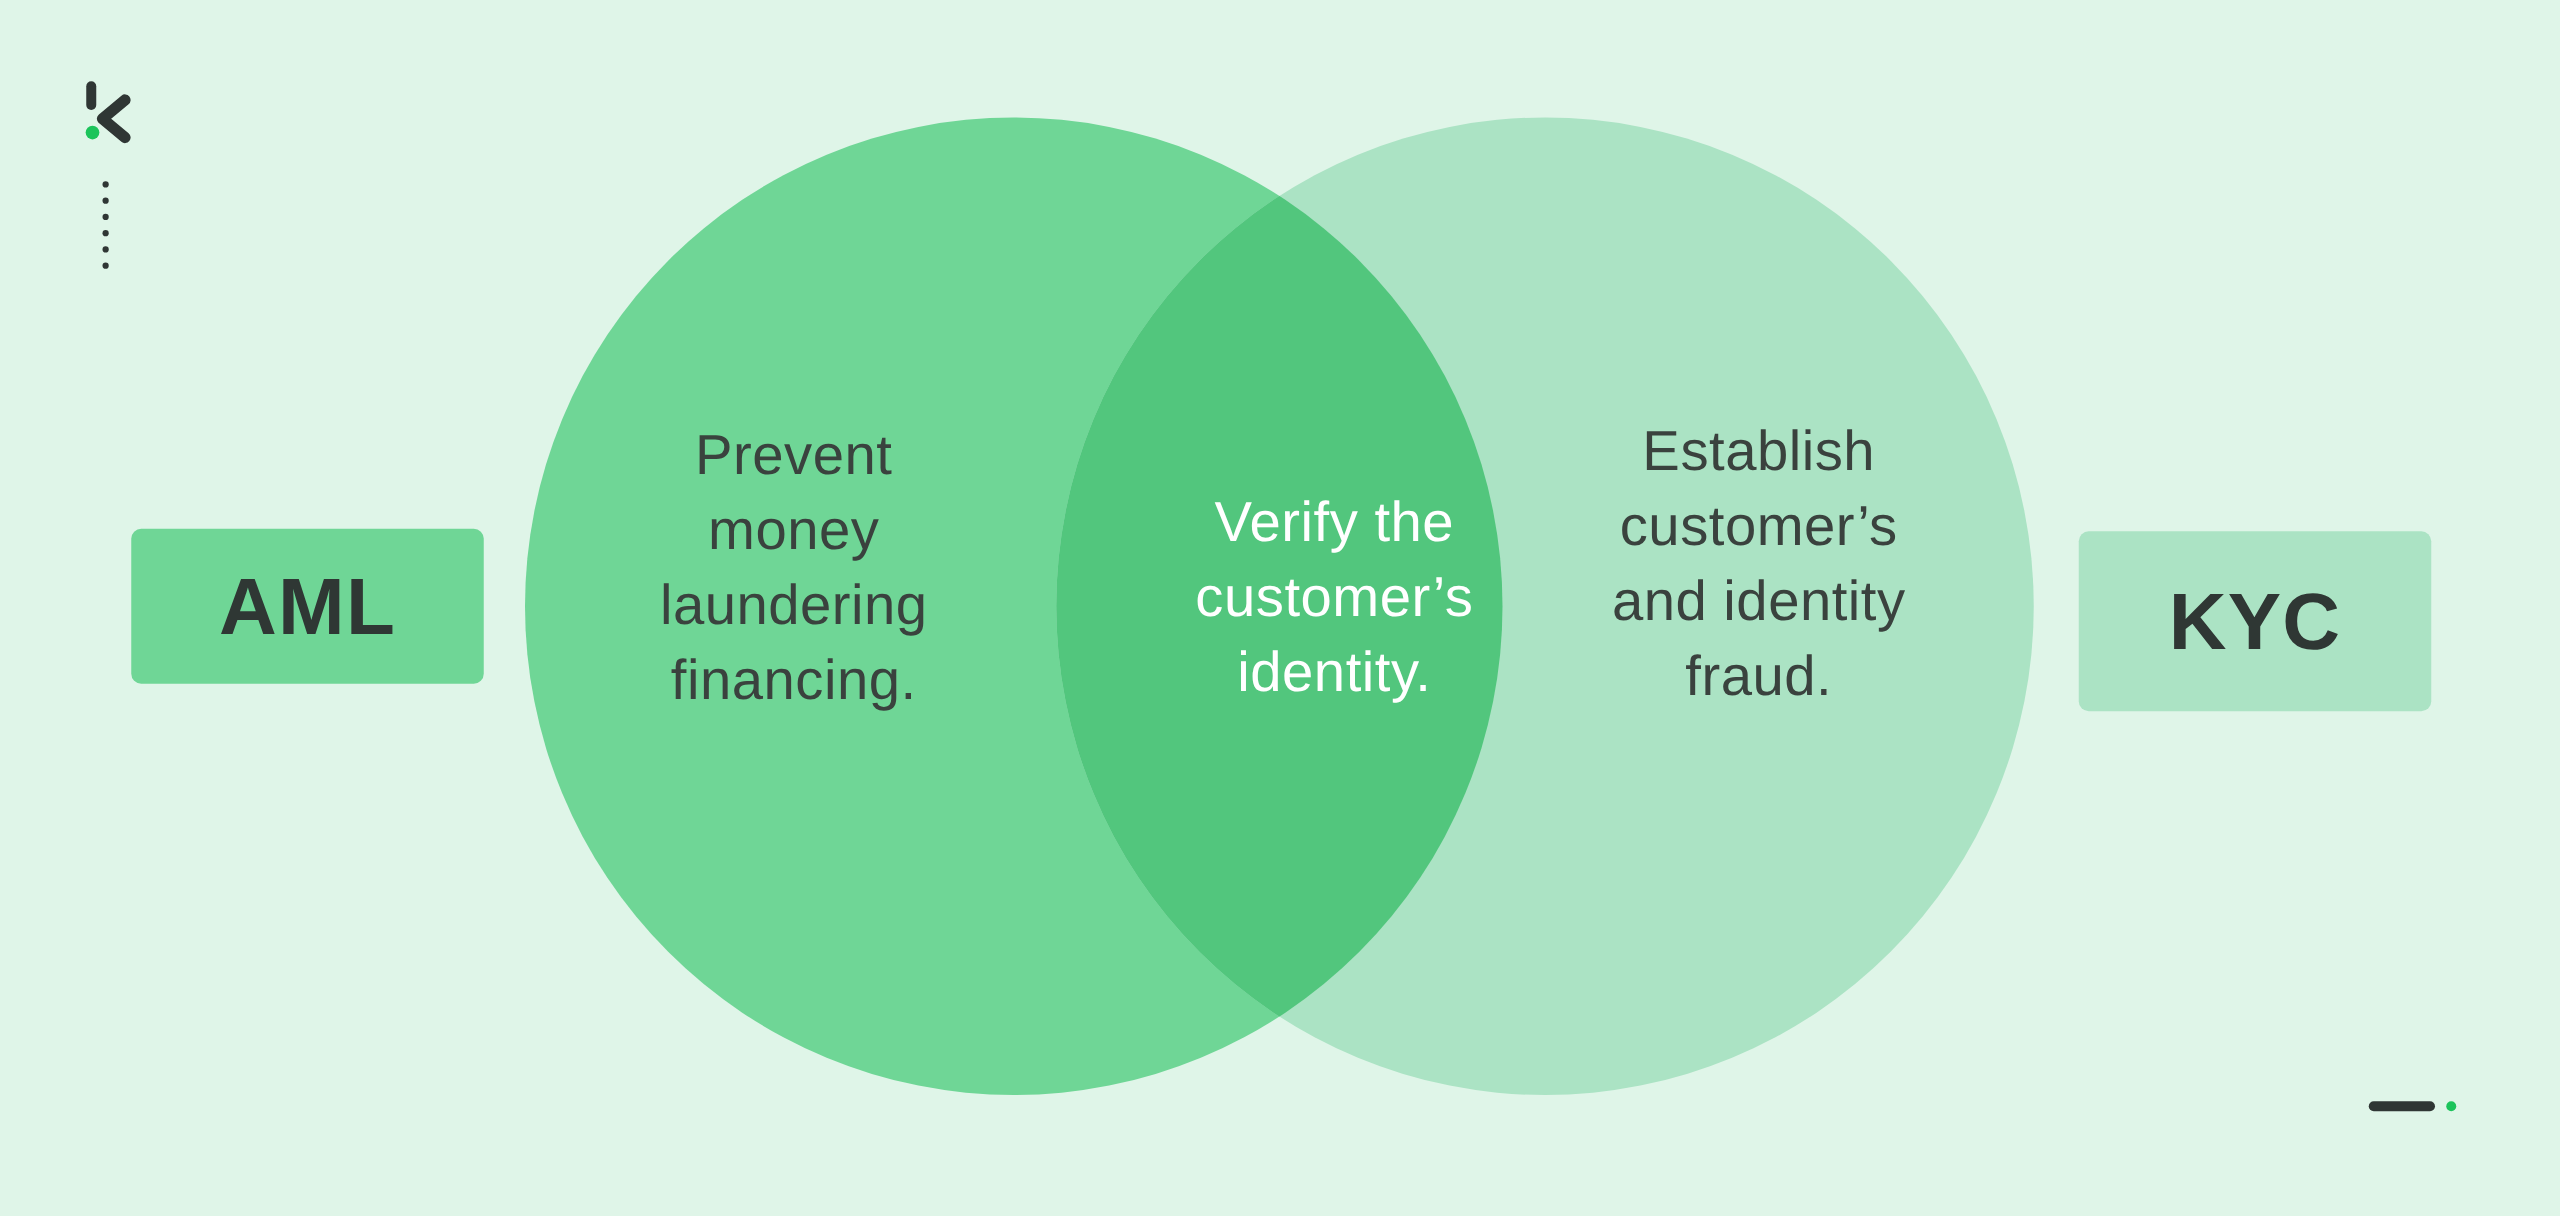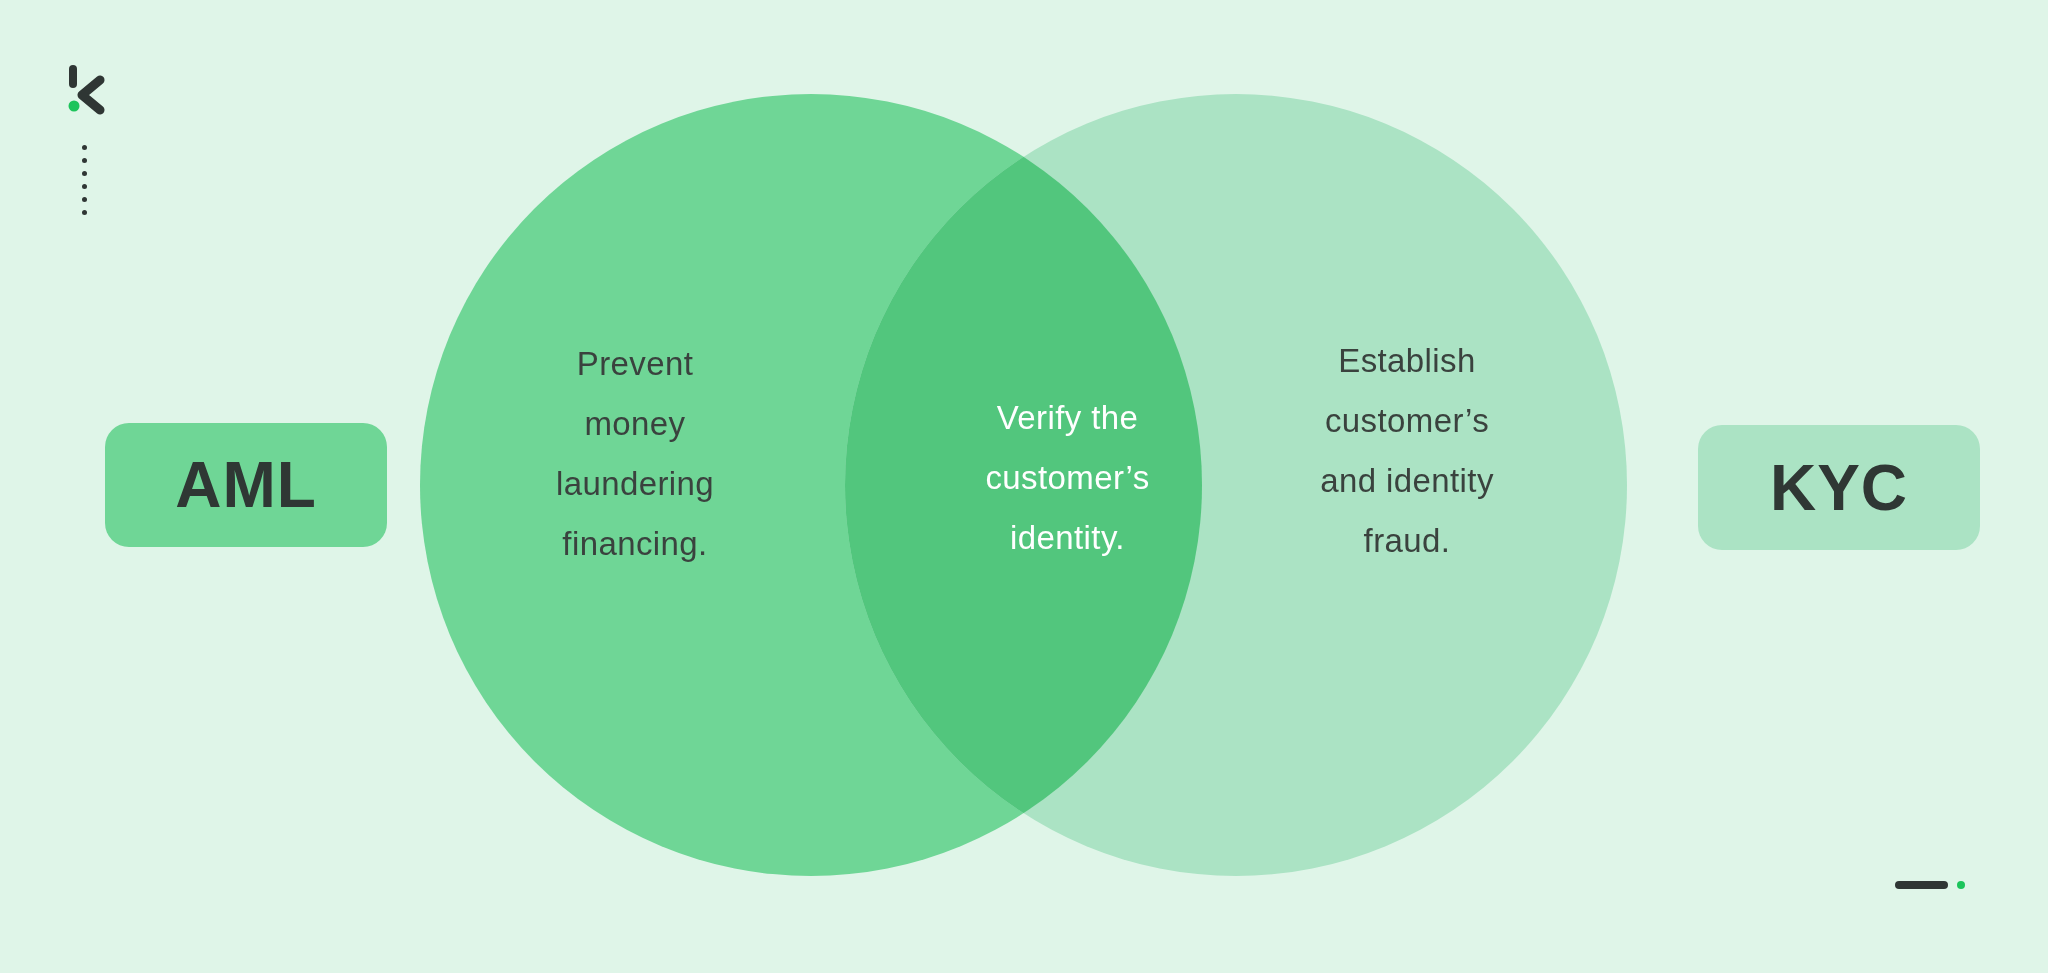"Prevent" .circle-text { font-size: 33px -> 45px }
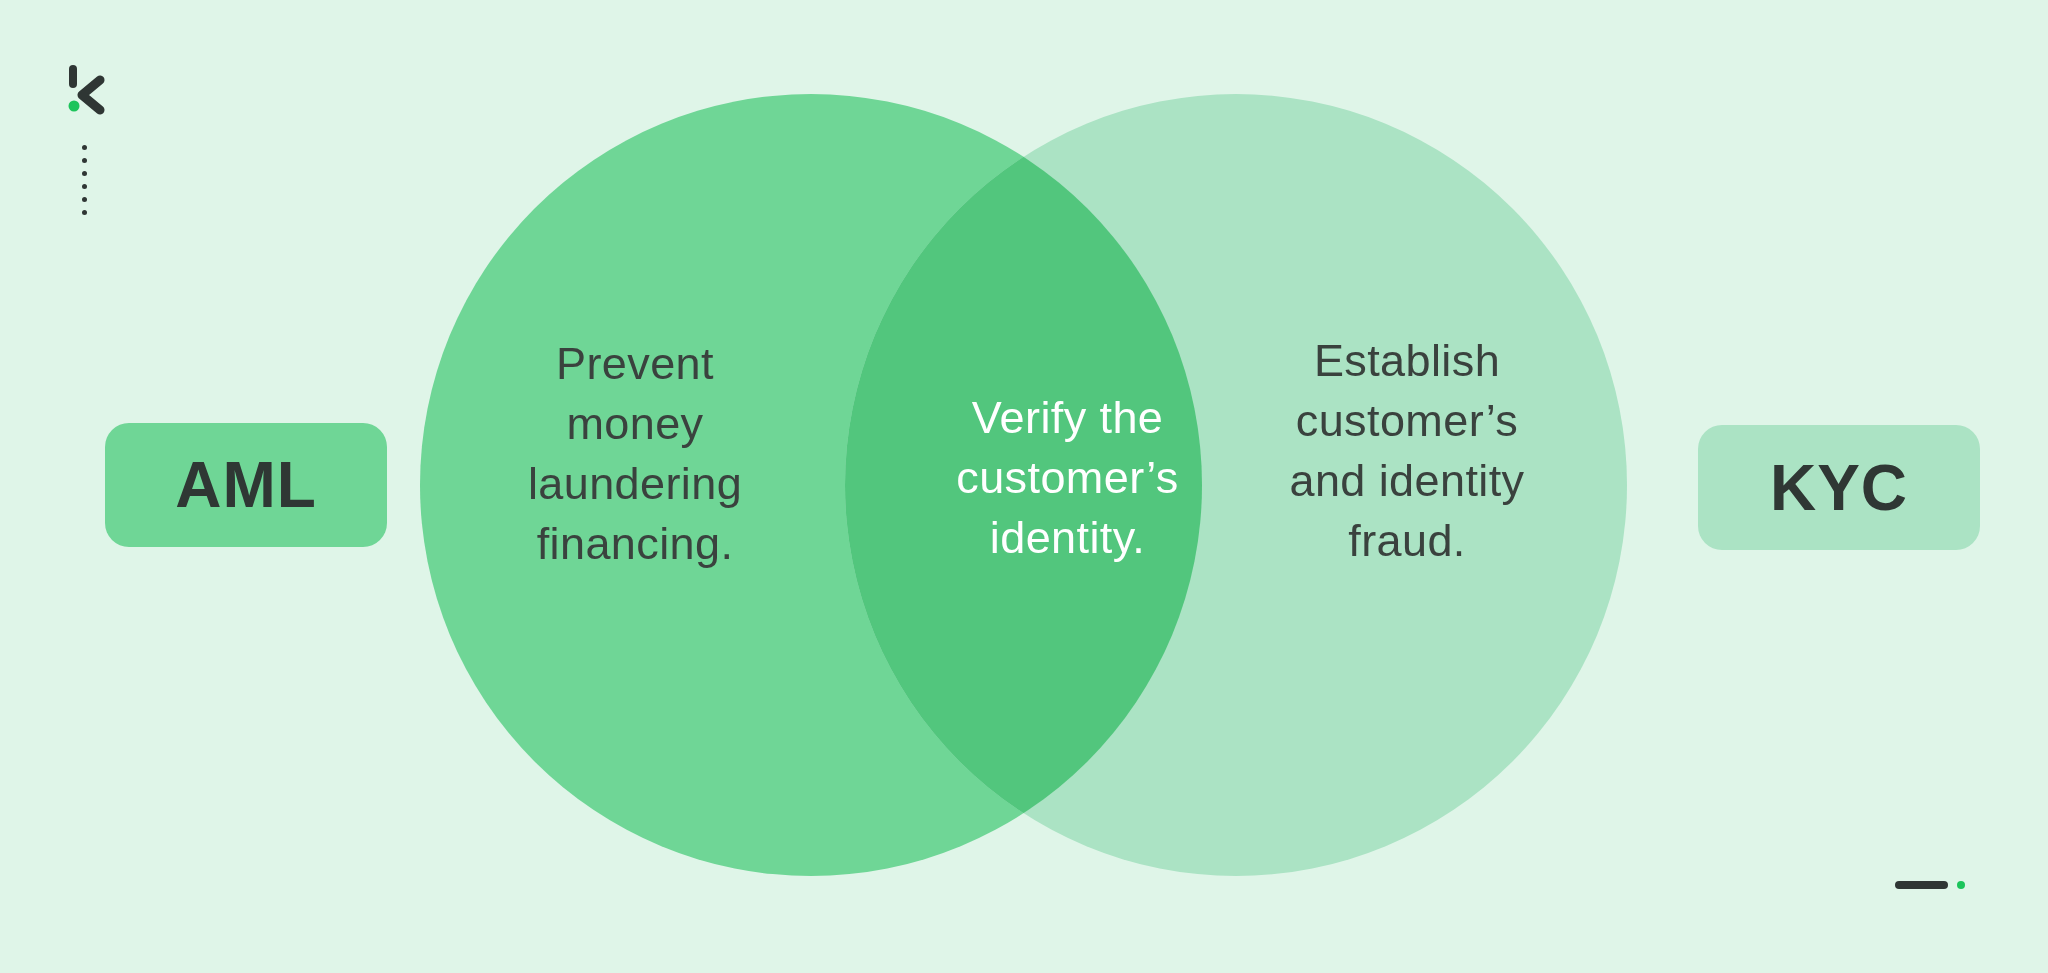"AML" .badge { border-radius: 24px -> 8px }
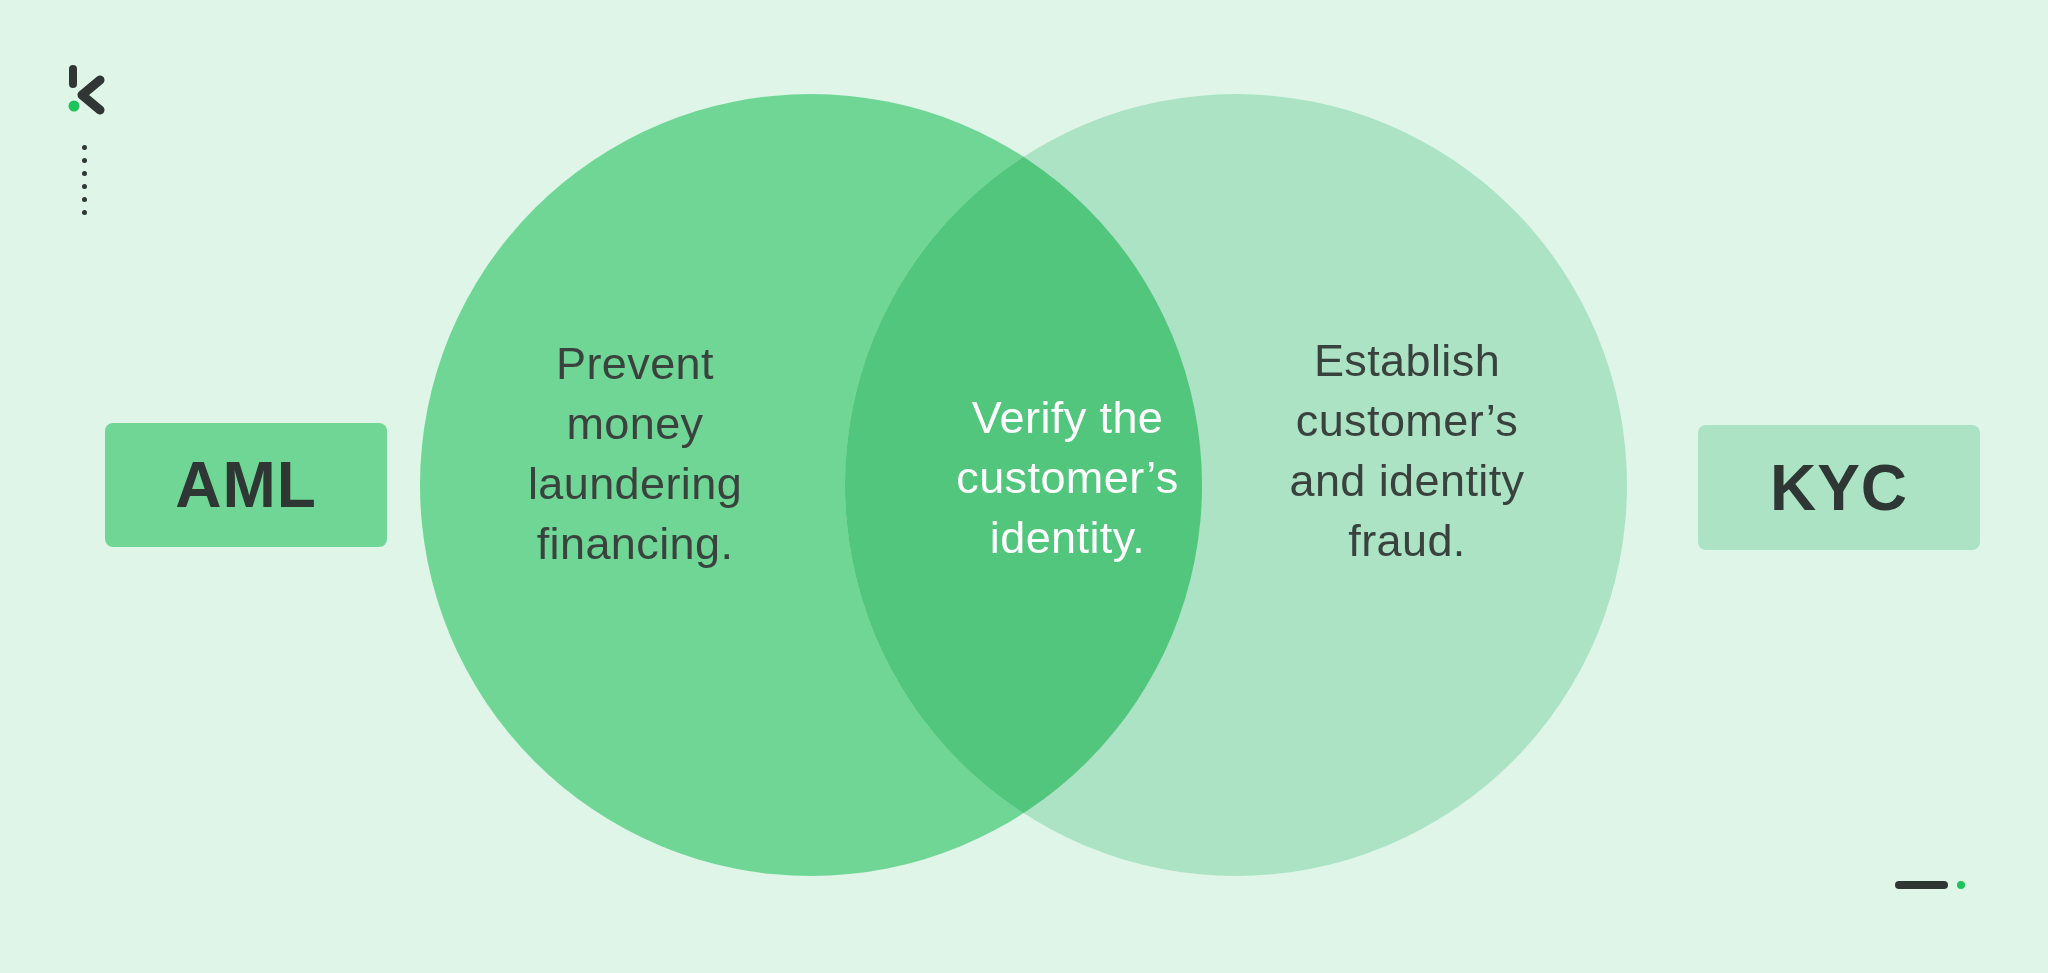"KYC" .badge-kyc { height: 125px -> 144px; margin-left: 35px -> none }
